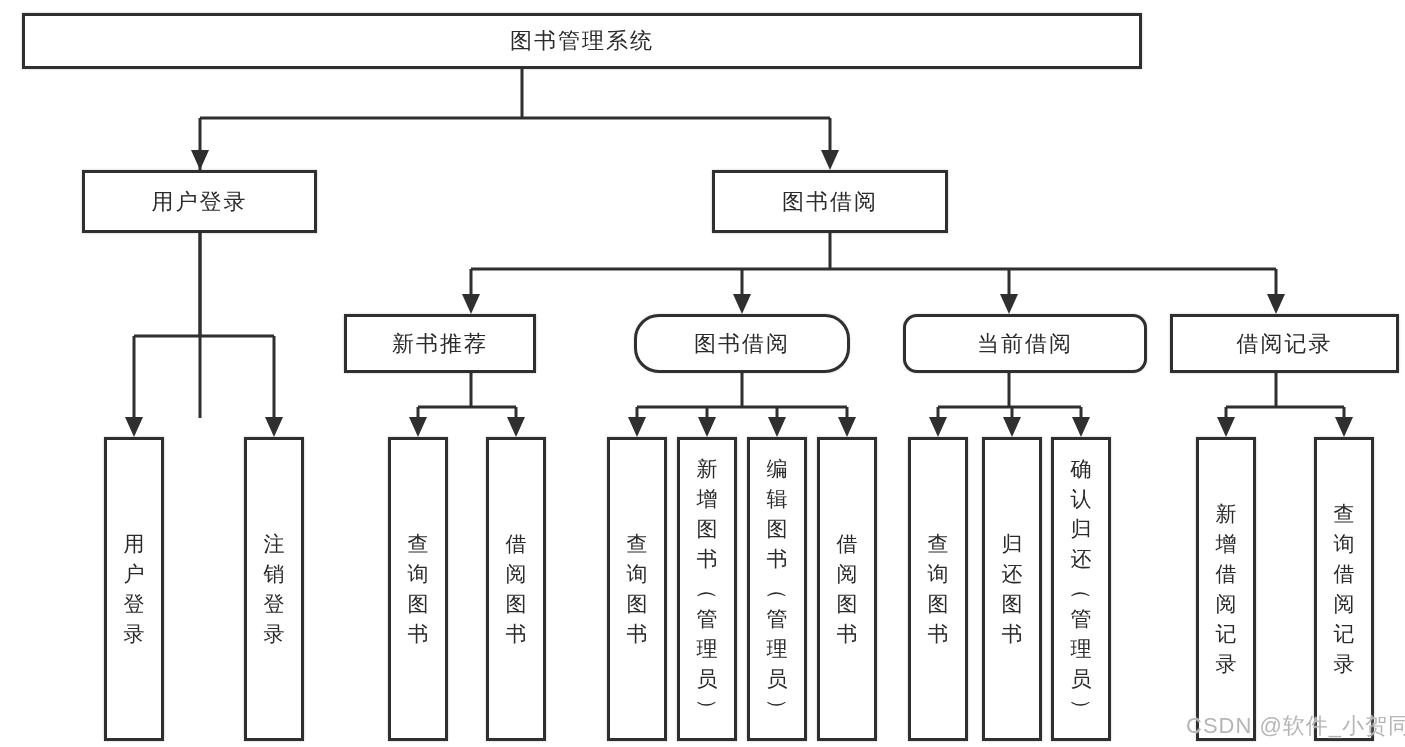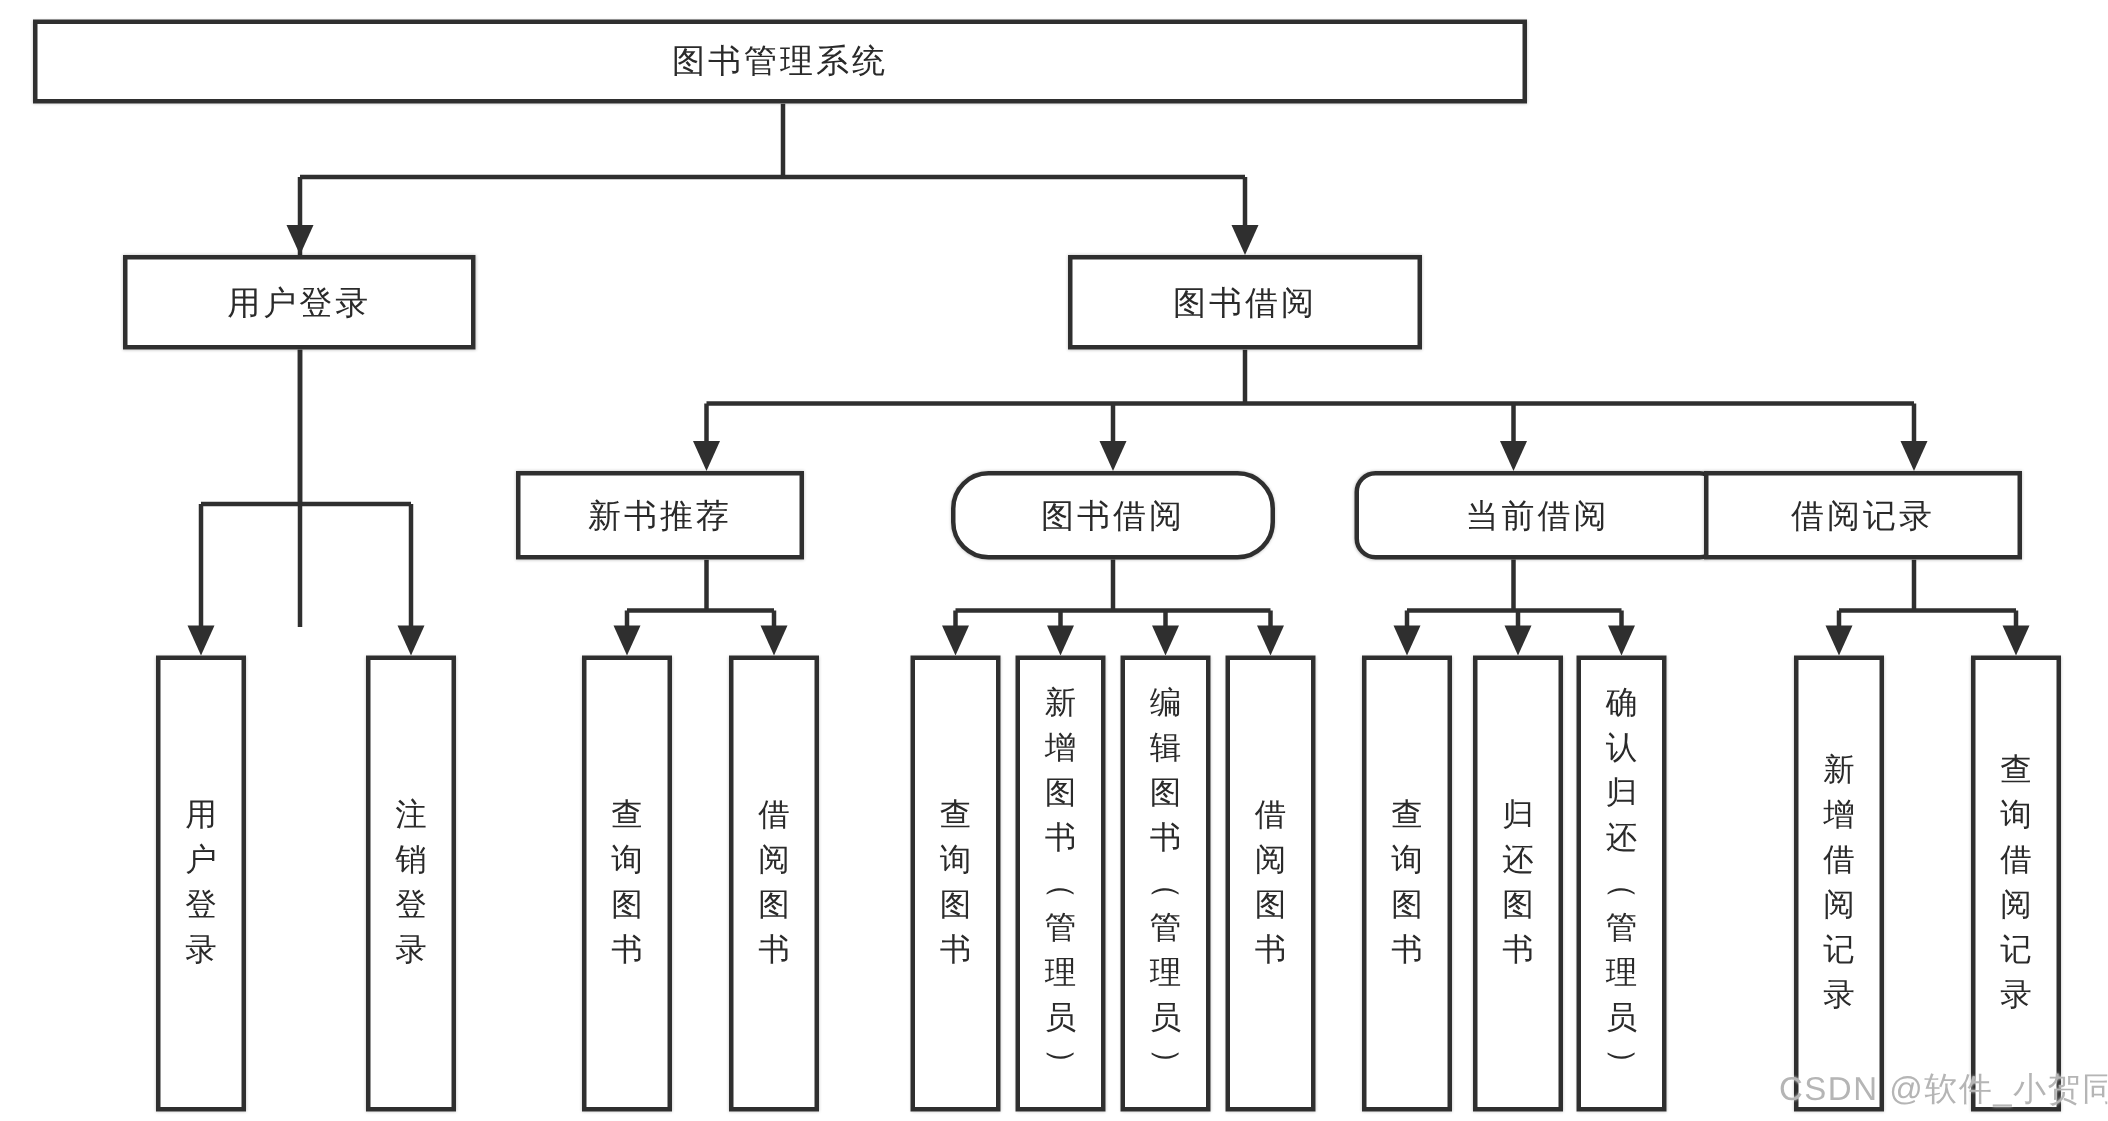"图书管理系统" .root { width: 996px -> 1120px }
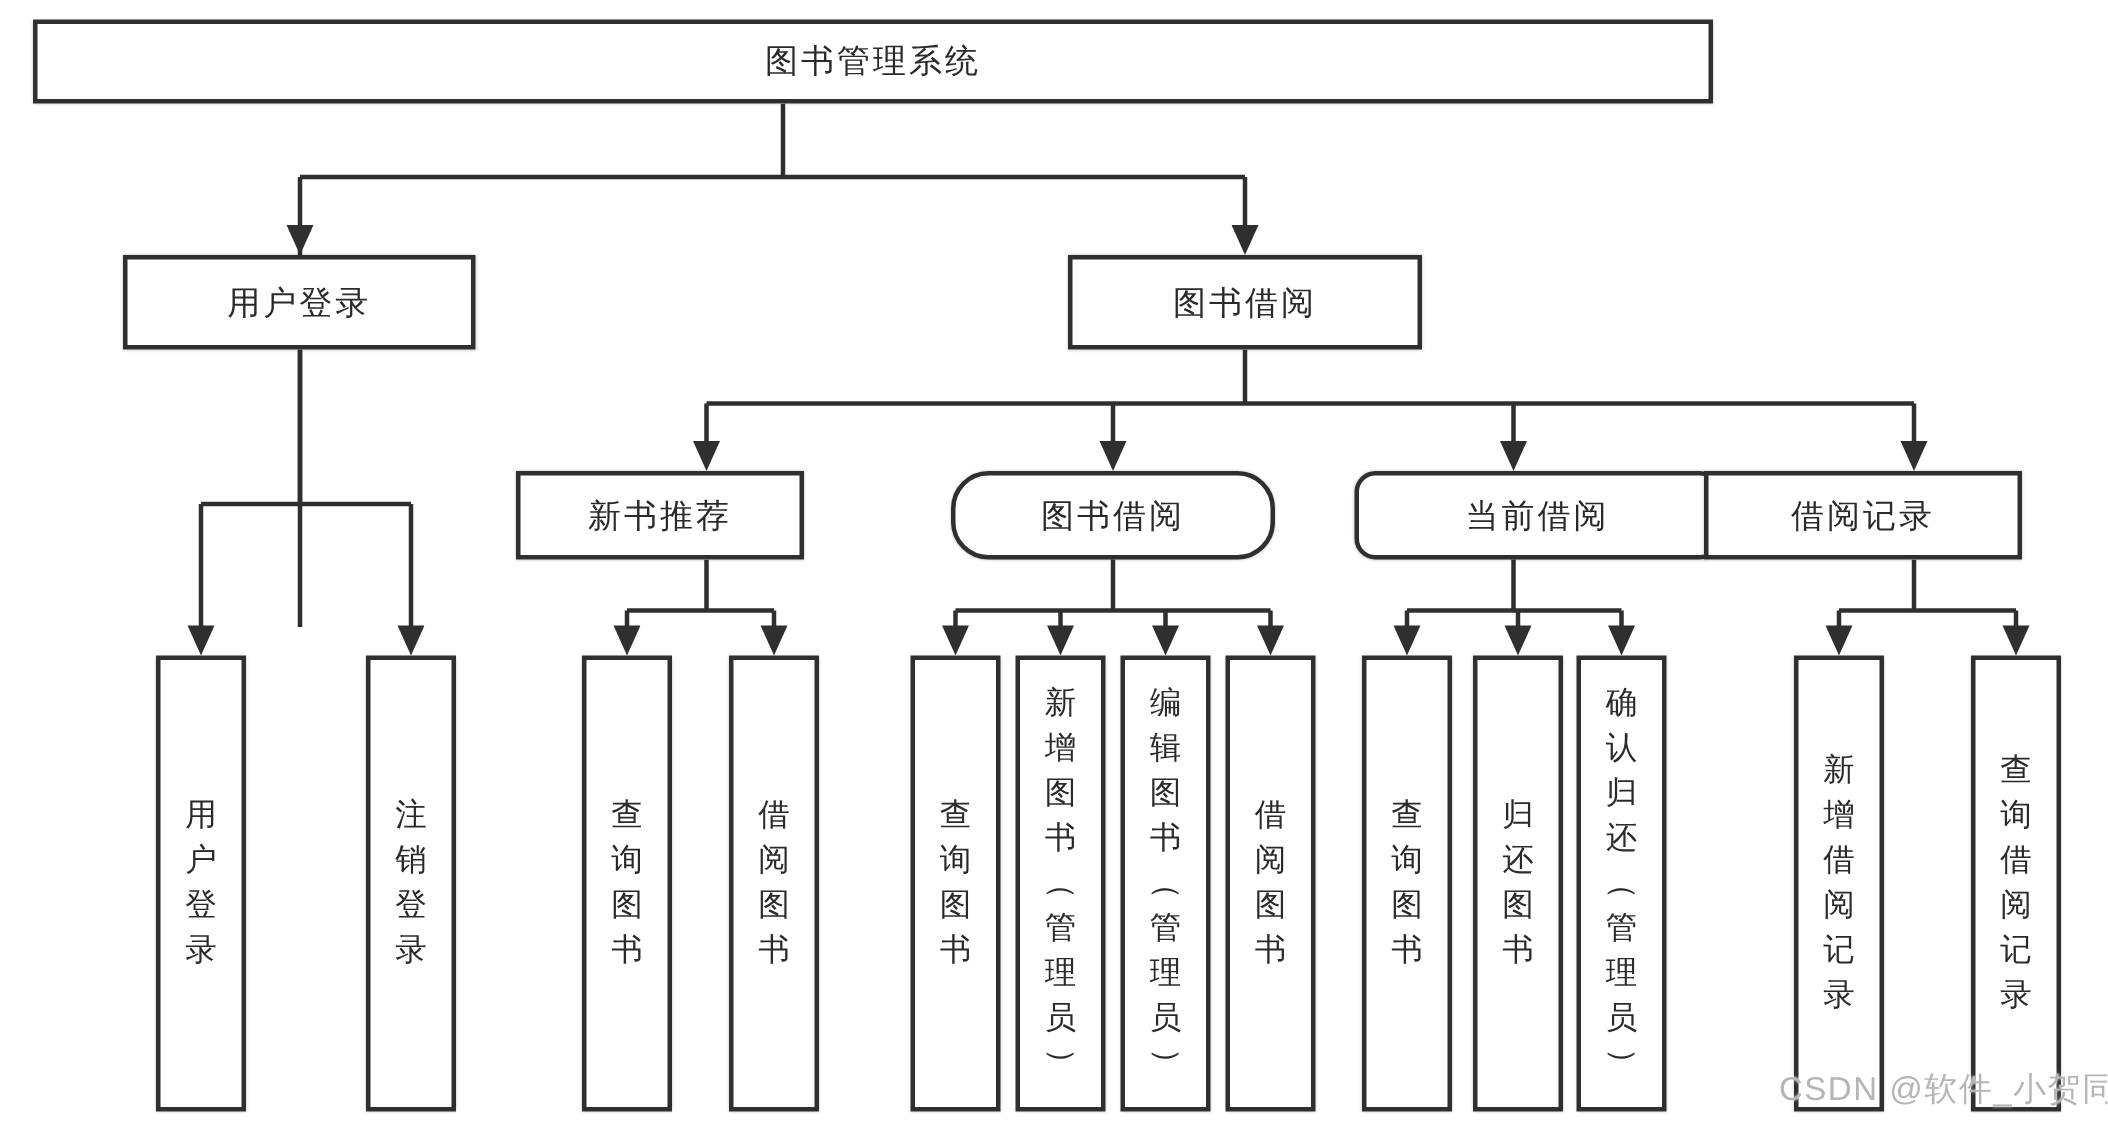"借阅记录" .lv3-3 { left: 1136px -> 1170px; width: 212px -> 229px }
